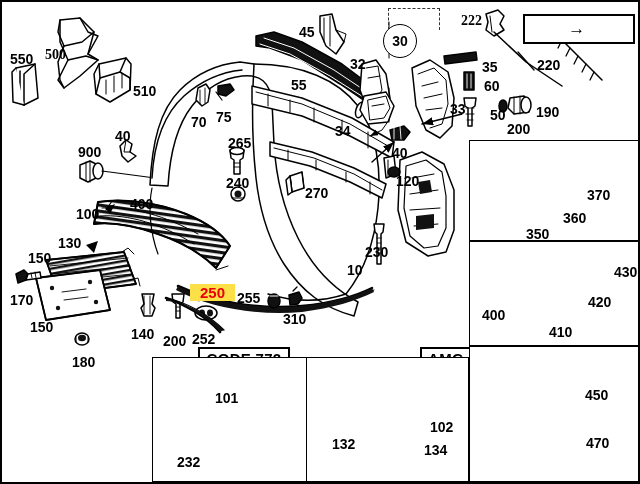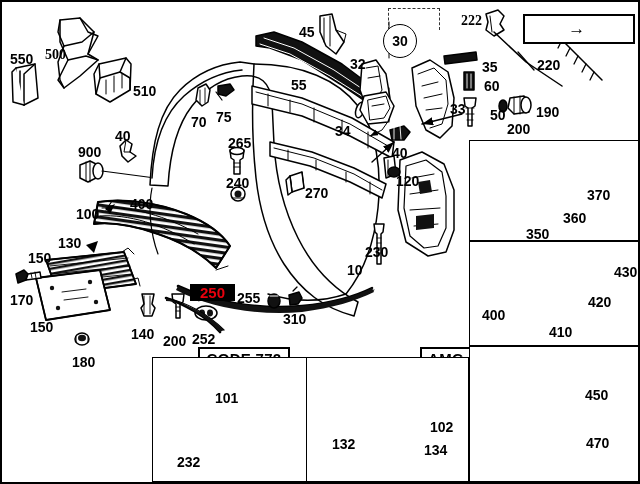"250" .hl { background: #000000 -> #fde047 }
